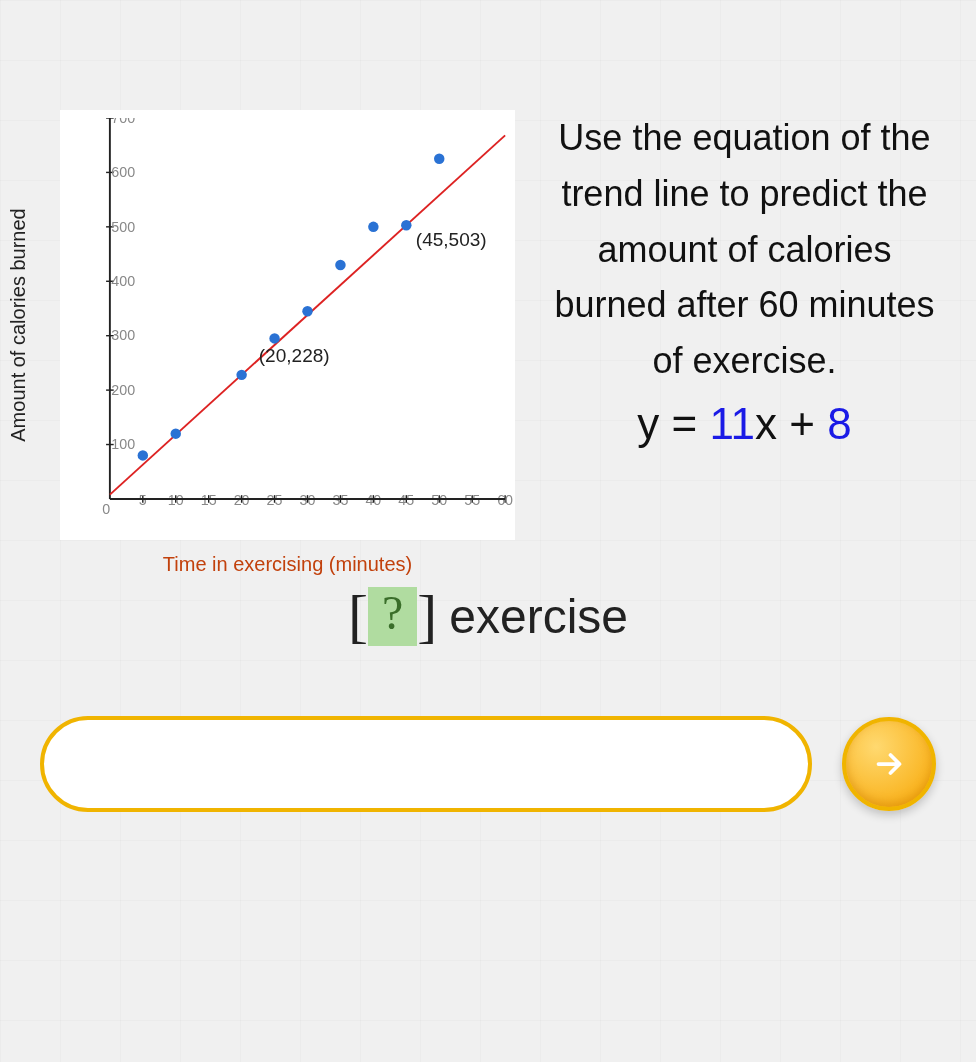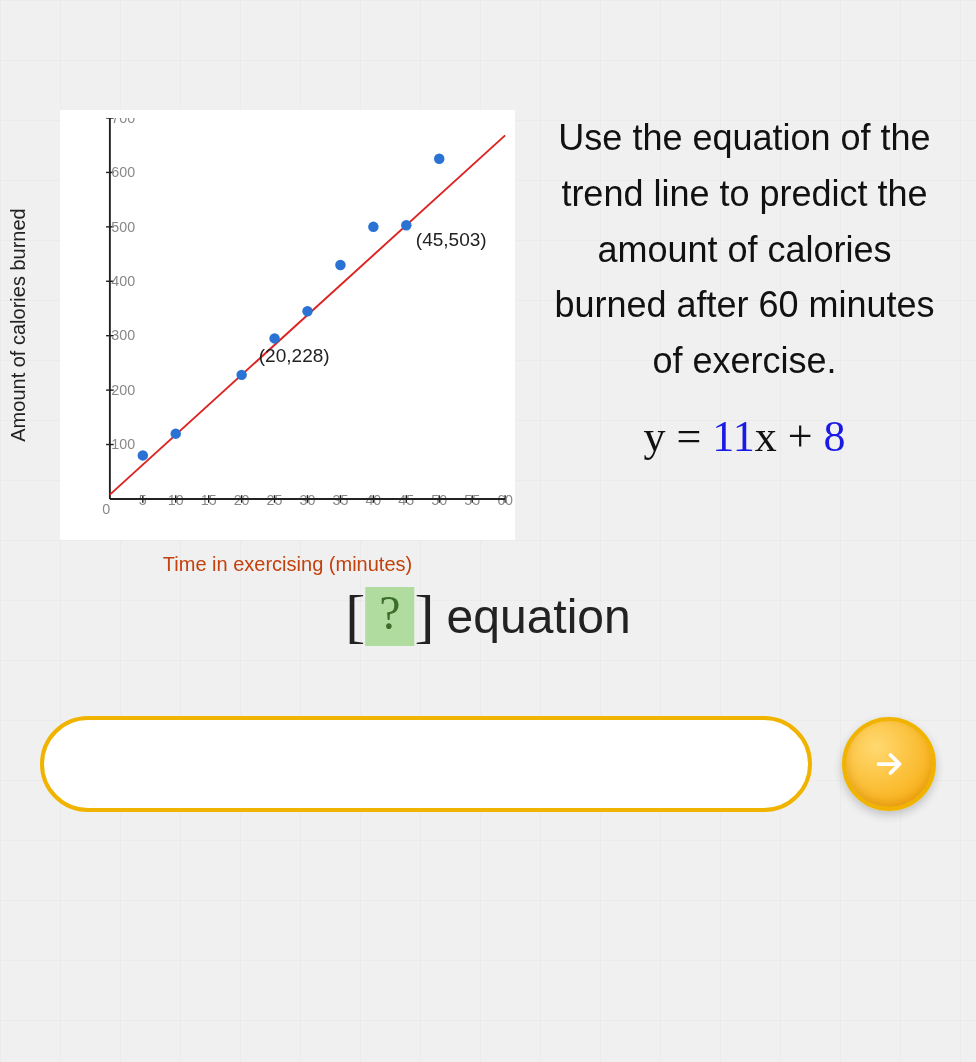"y = 11x + 8" .equation { font-family: Liberation Serif, serif -> Liberation Sans, sans-serif; margin-top: 22px -> 10px }
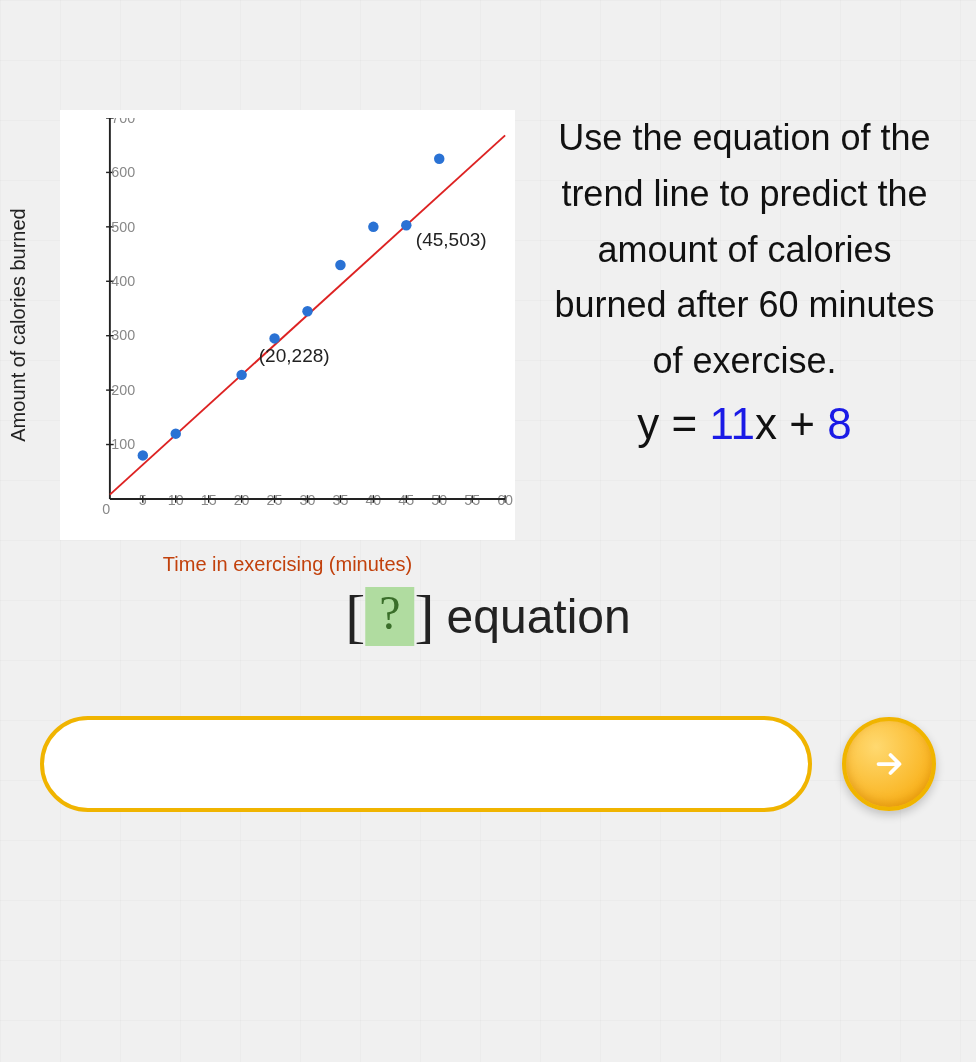"equation" span.unit-label { text: equation -> exercise }
